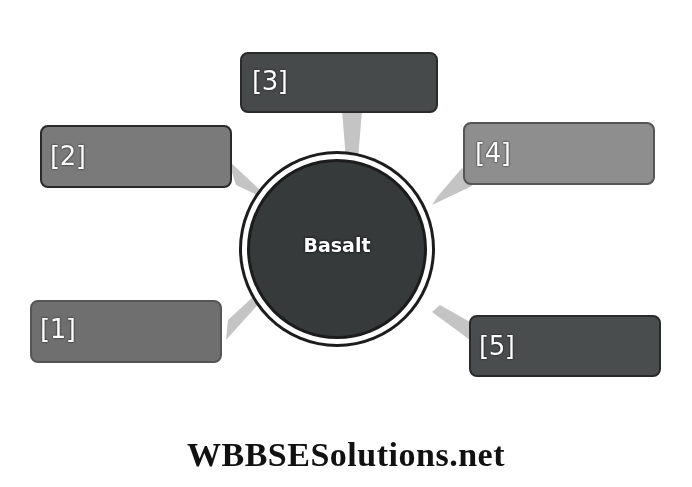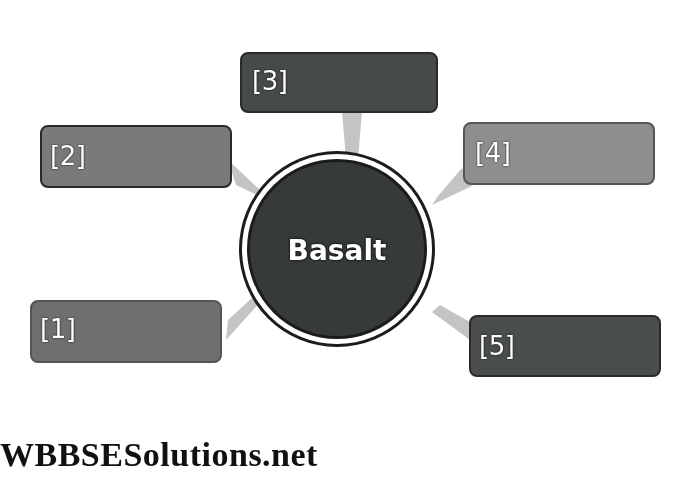"Basalt" .circle-label { font-size: 28px -> 19px }
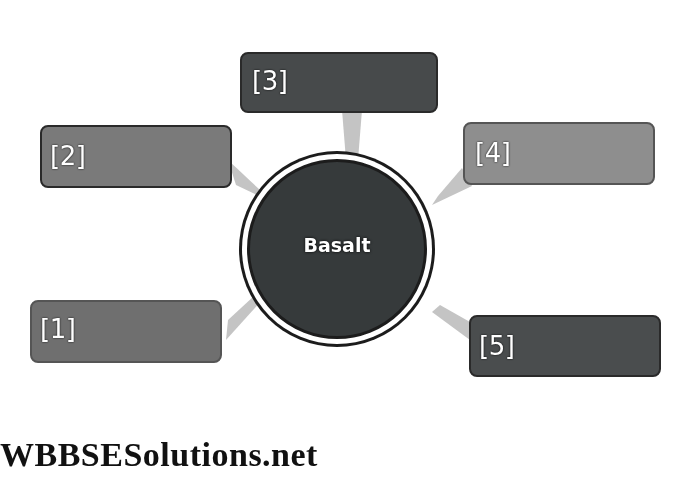"WBBSESolutions.net" .footer { text-align: left -> center }
